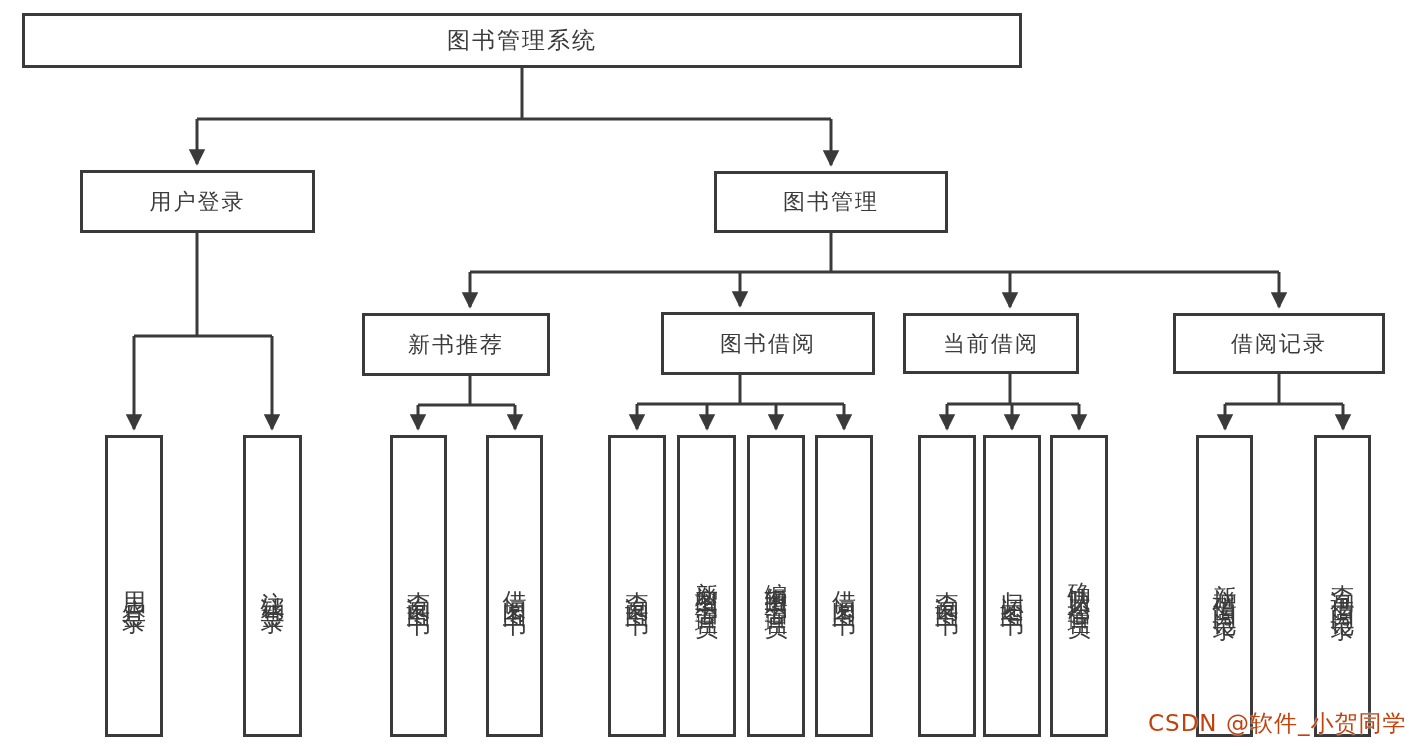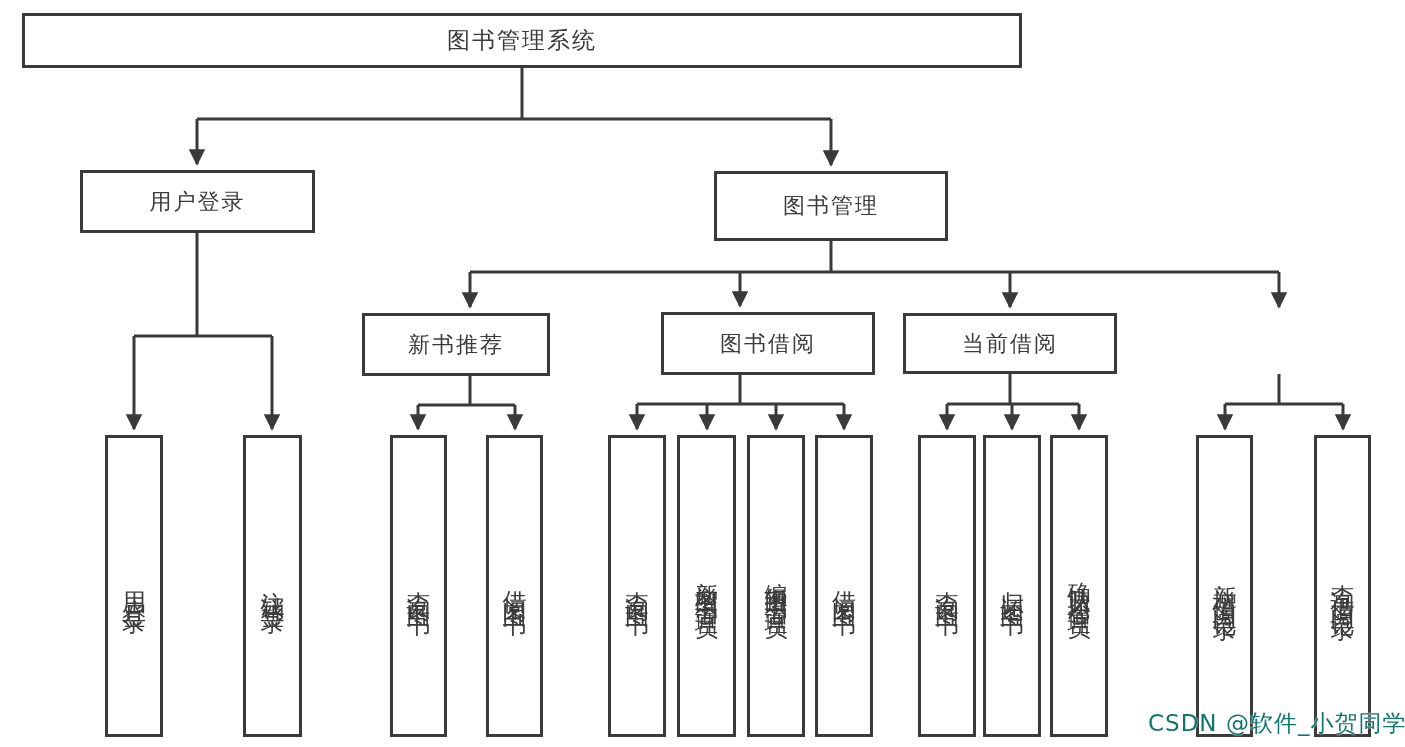"图书管理" div.node { height: 70px -> 62px }
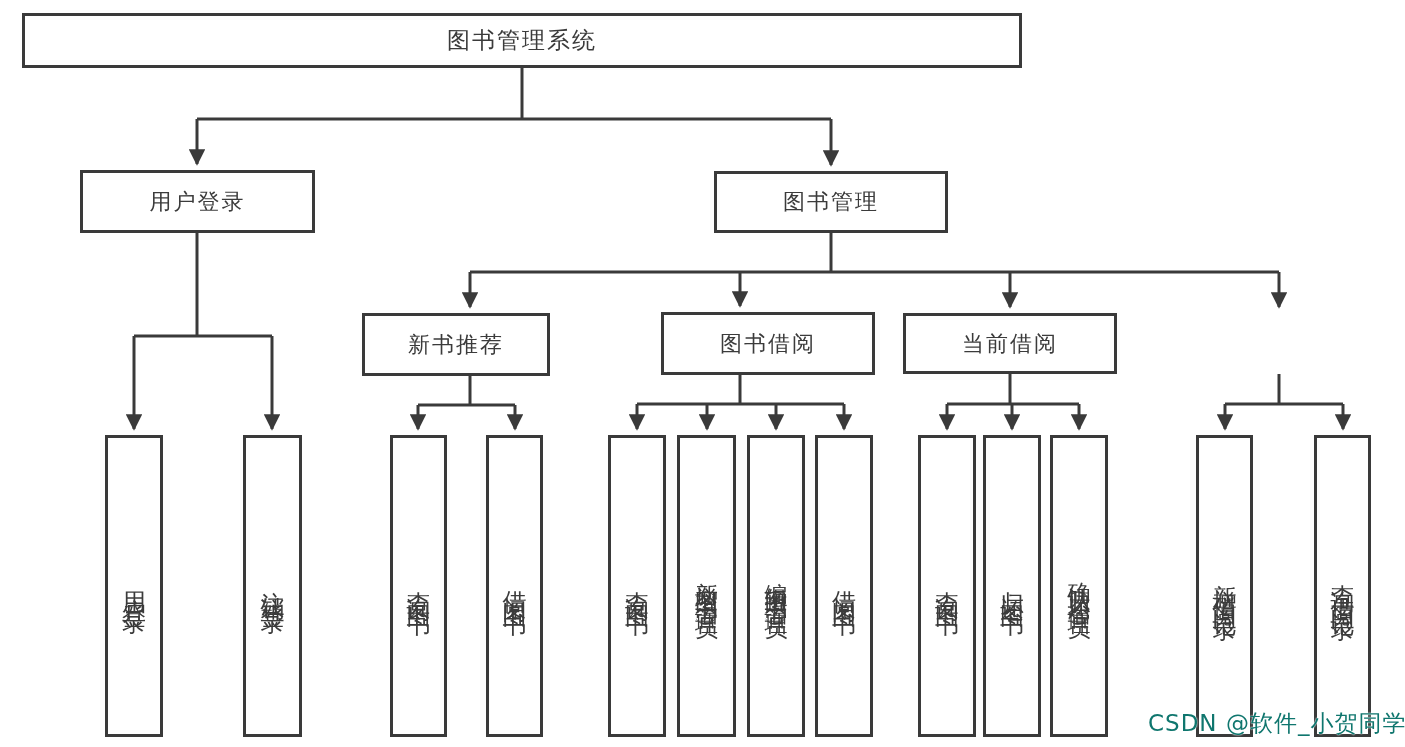"当前借阅" div.node { width: 214px -> 176px }
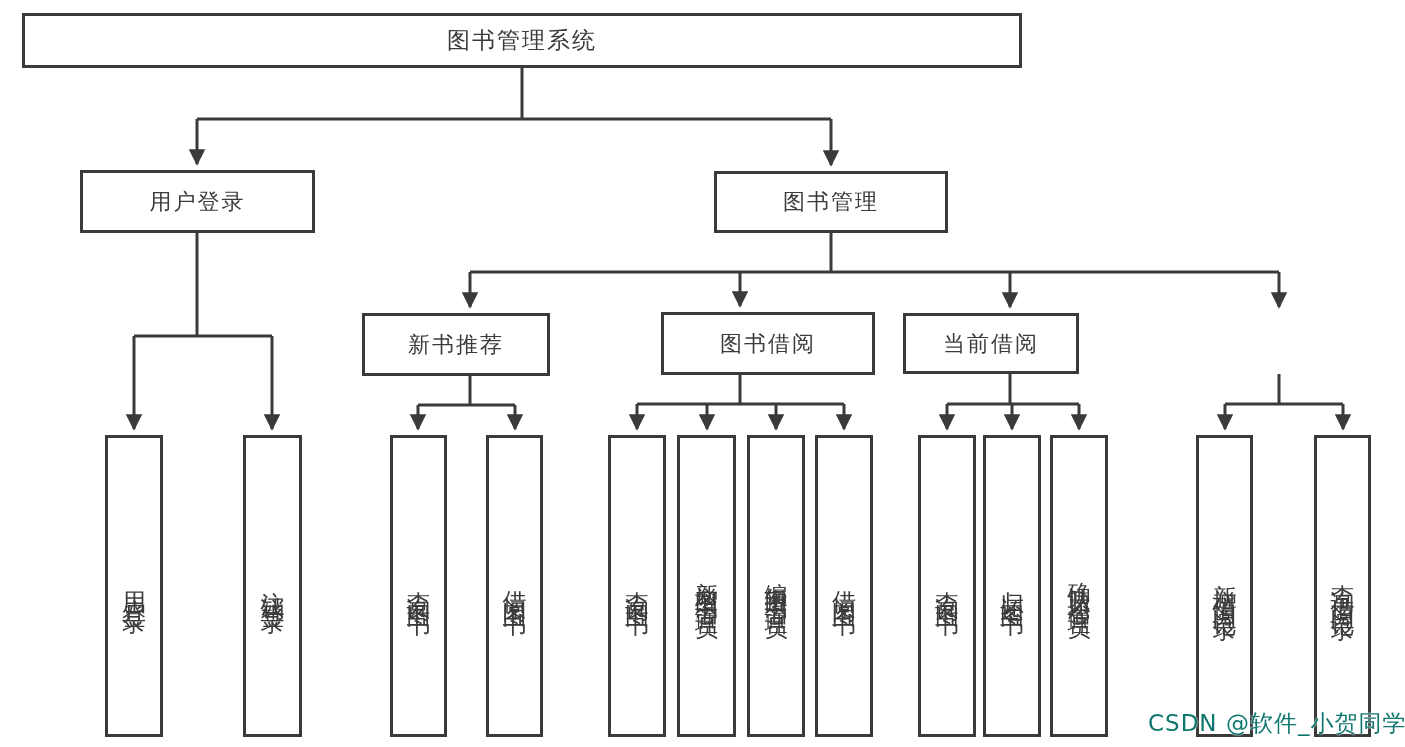"借阅记录" div.node { html: none -> <div> <span>借阅记录</span> </div> }
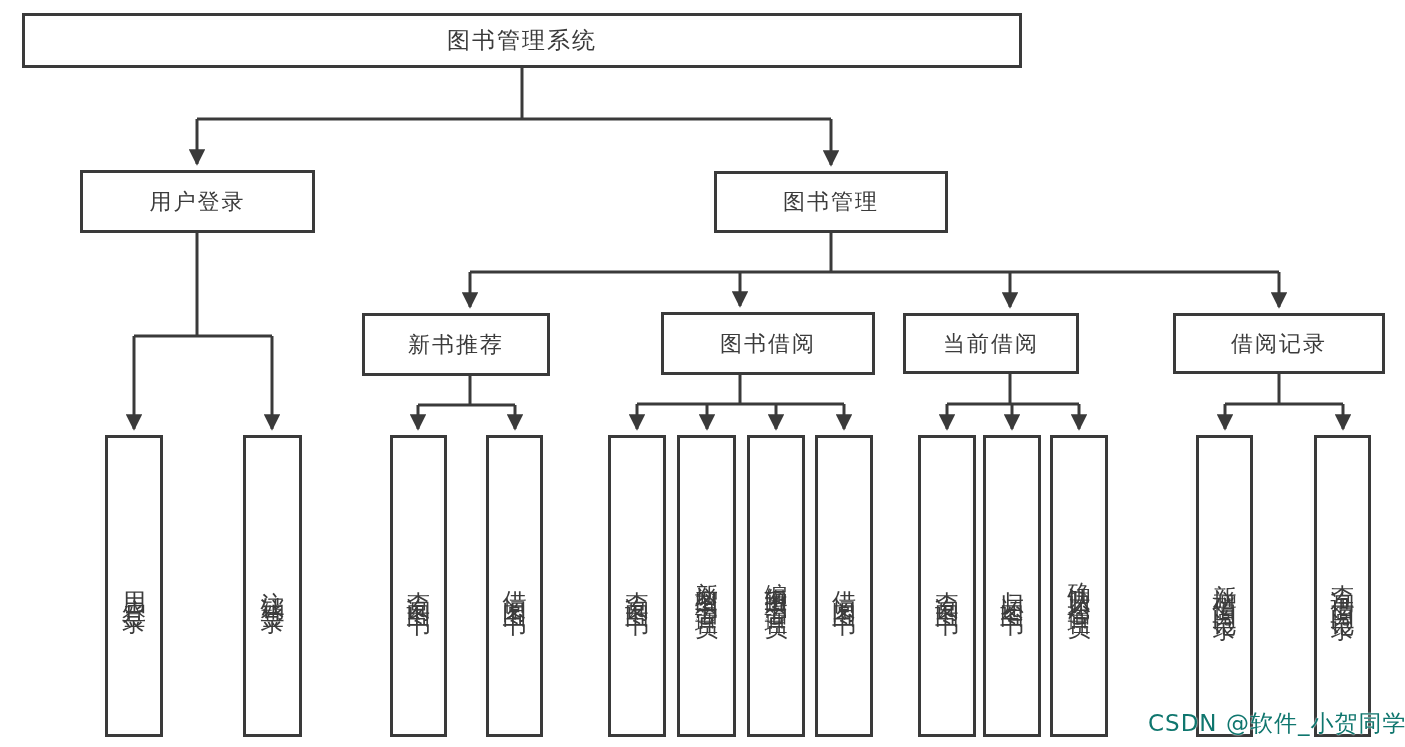"CSDN @软件_小贺同学" #watermark { color: #0f766e -> #c2410c }
